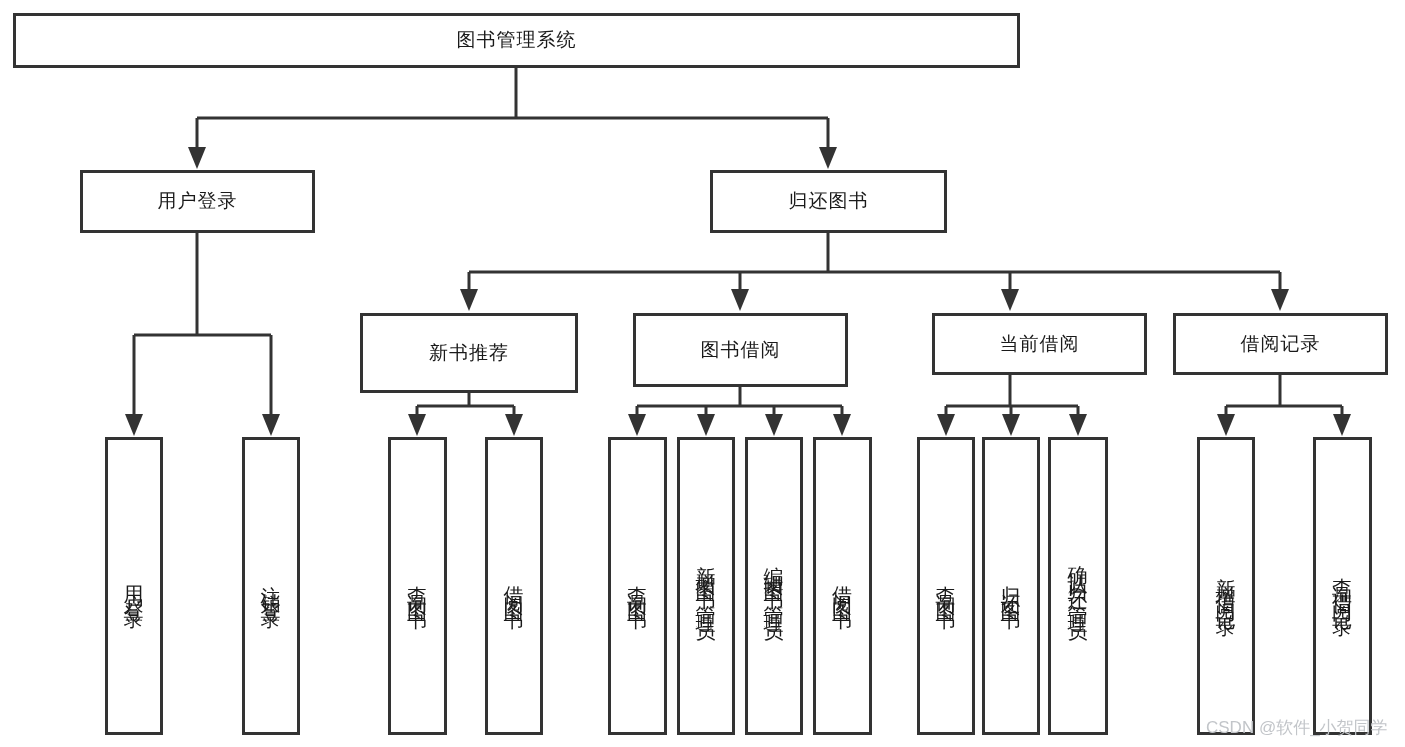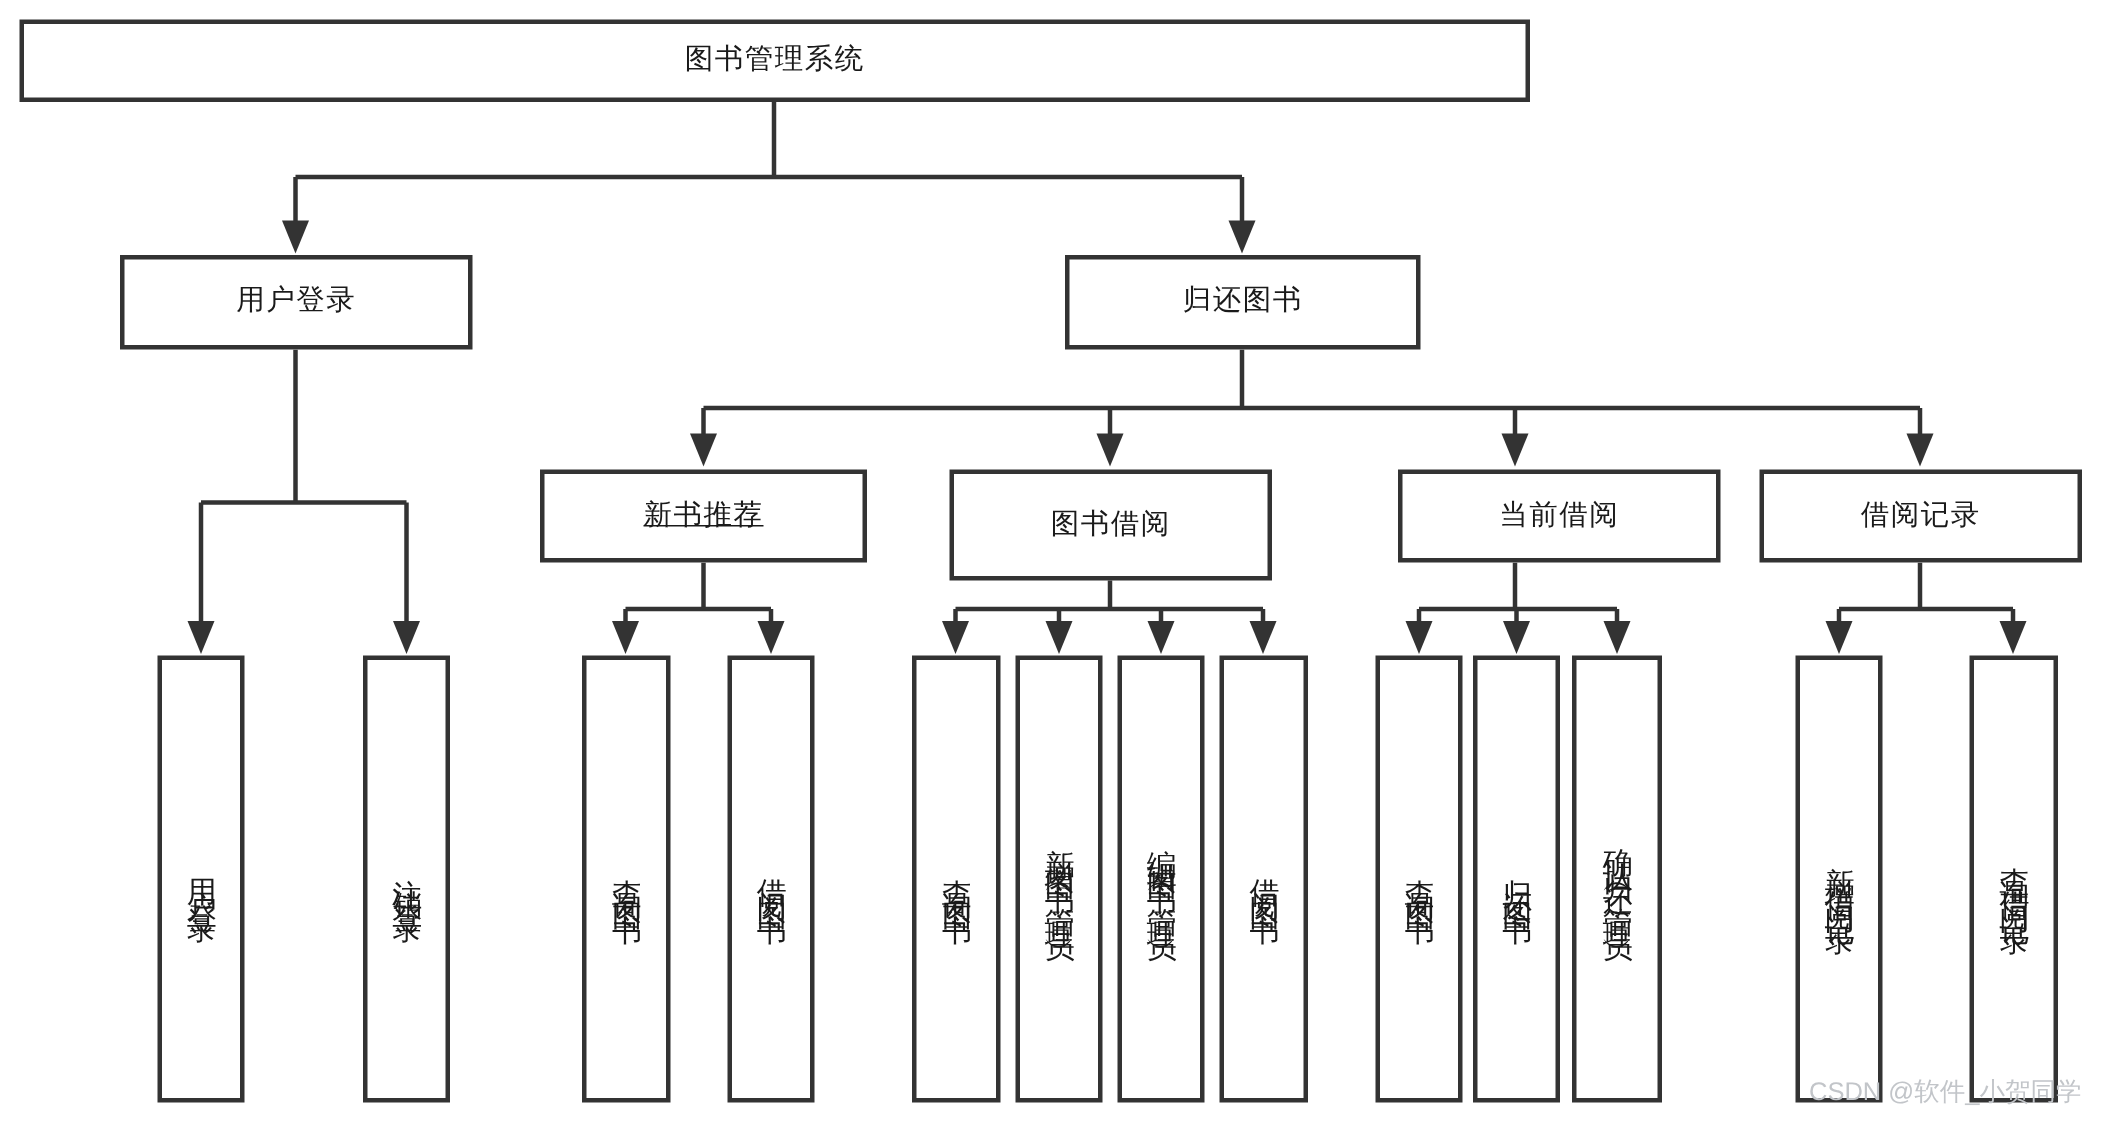"新书推荐" div.box { height: 62px -> 80px; text-decoration: underline -> none }
